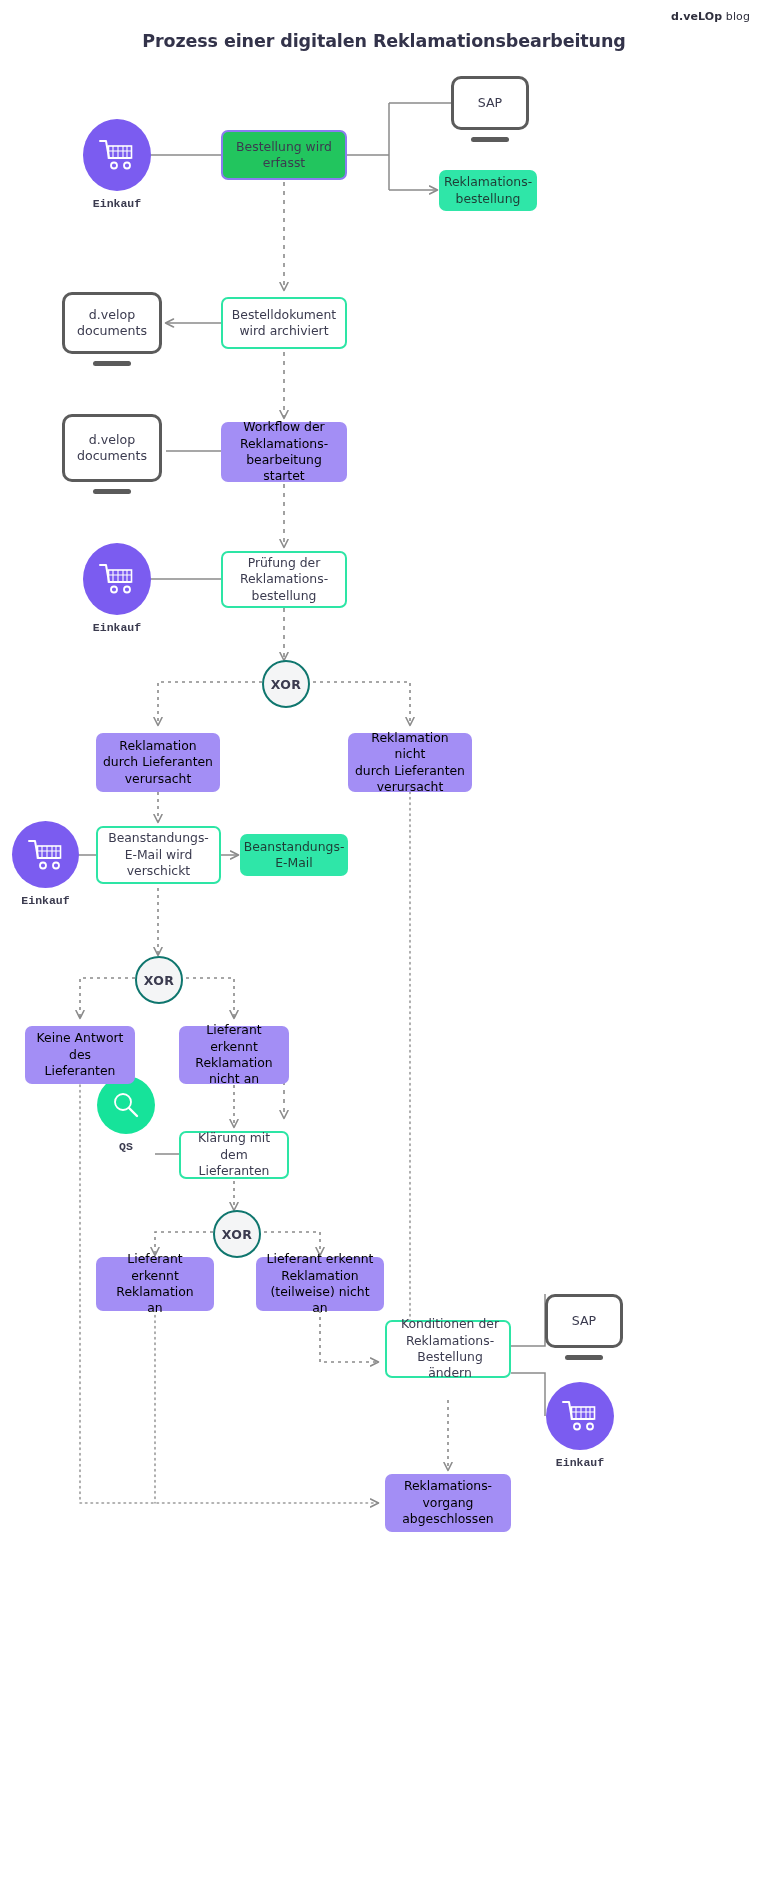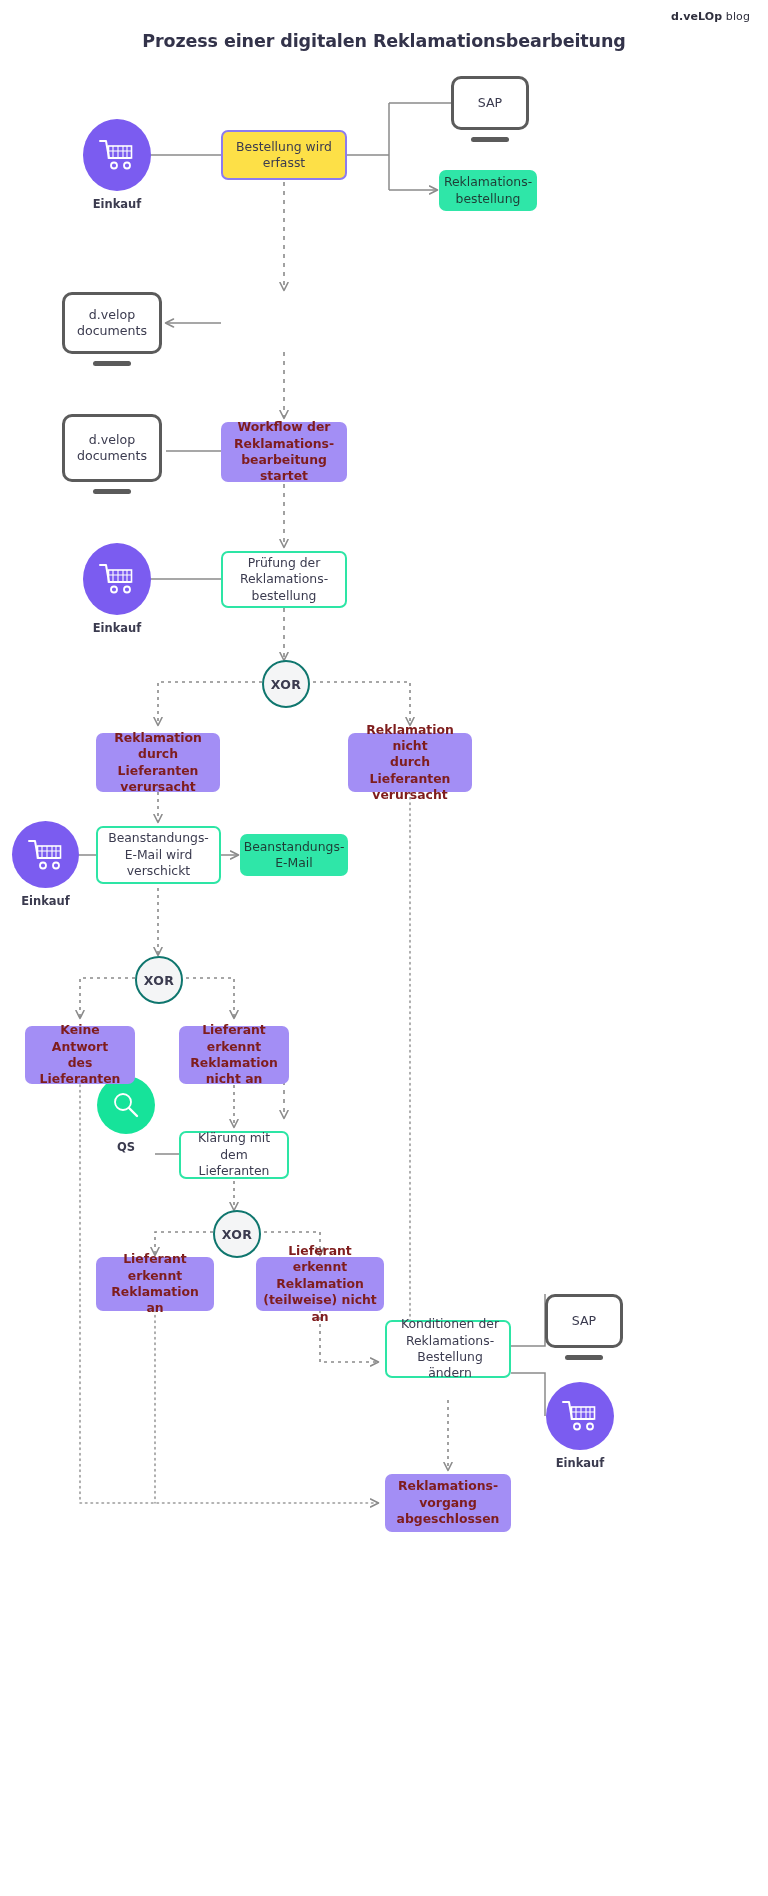"Bestellung wird" .n-task-violet { background: #fde047 -> #22c55e }
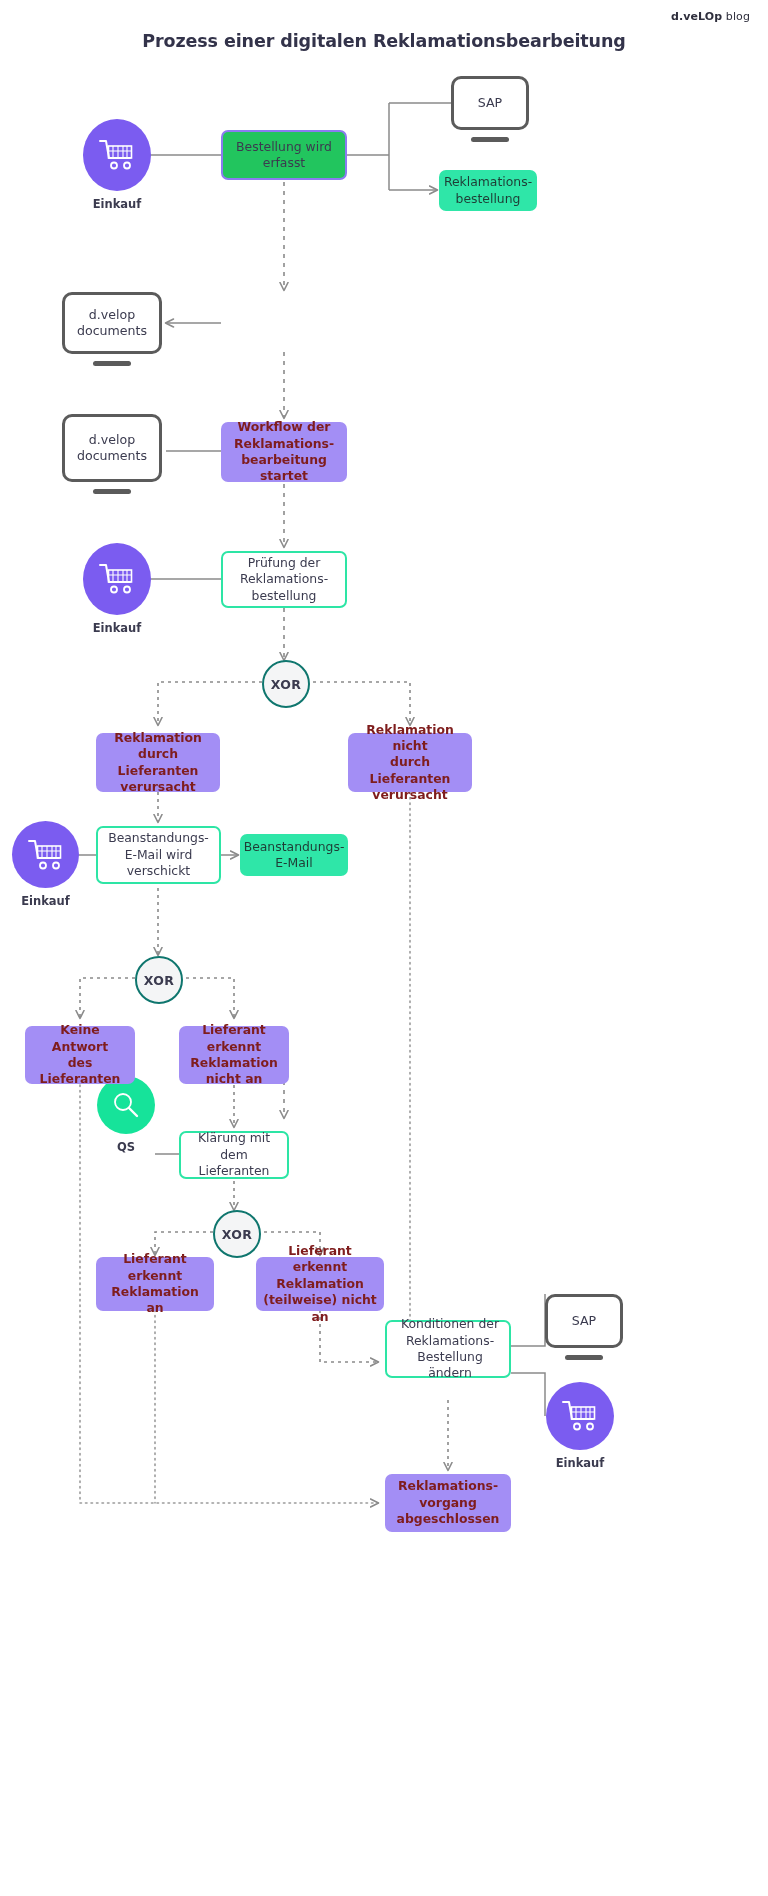"Einkauf" .role .cap { font-family: none -> Liberation Mono, monospace }
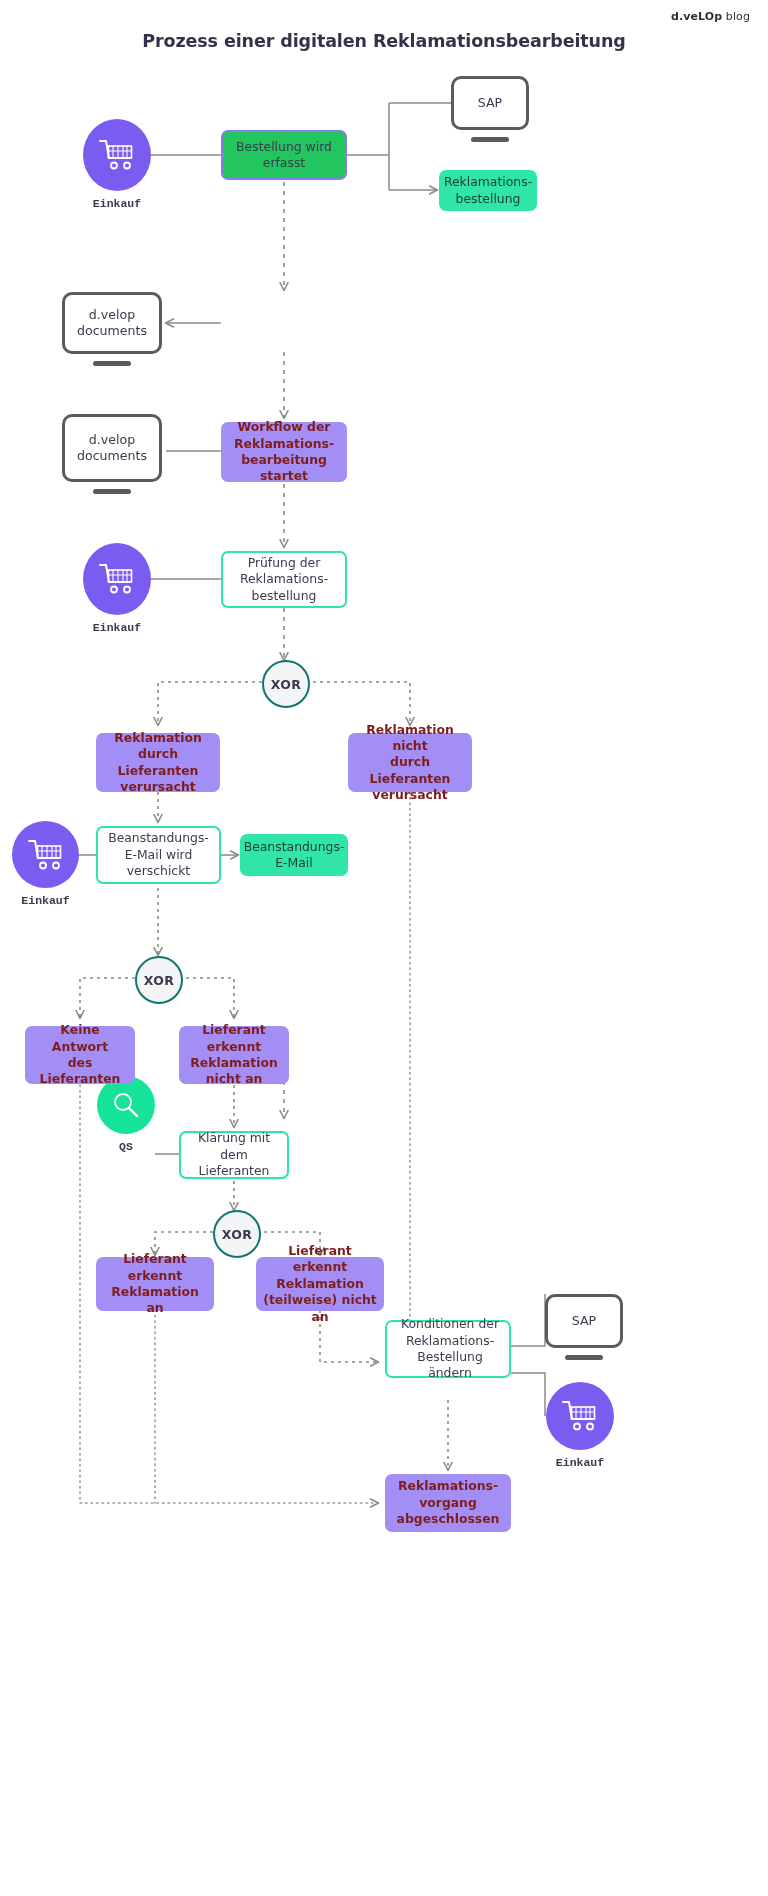"Bestelldokument" div.node { html: none -> <div> <span>Bestelldokument<br>wird archiviert</span> </div> }
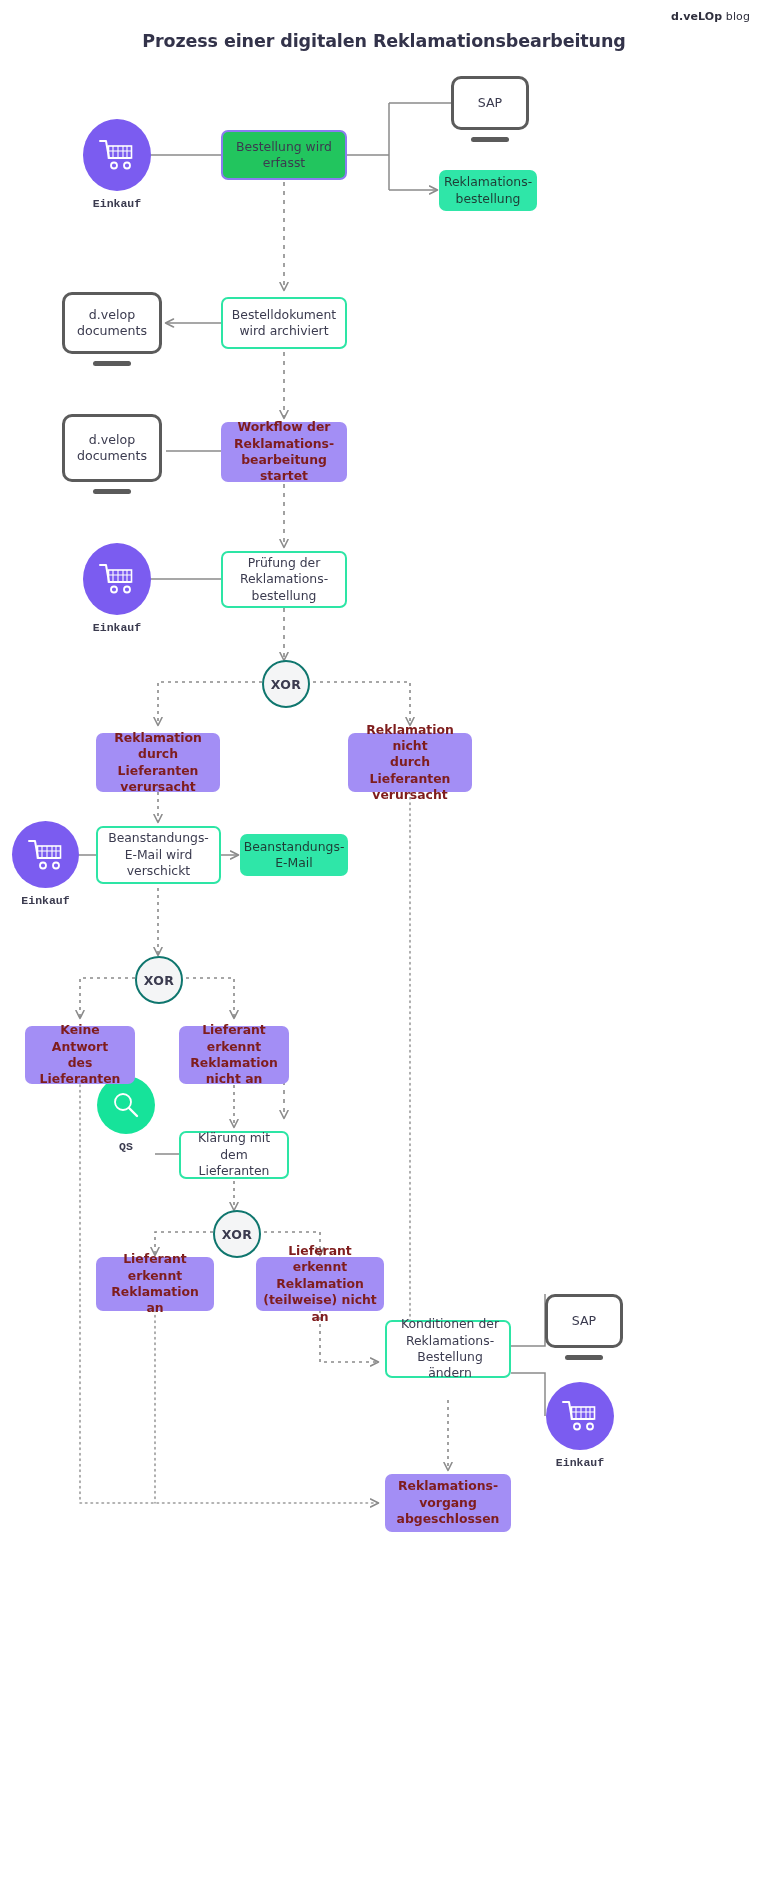"Workflow der" .n-event { color: #7f1d1d -> #000000; font-weight: 700 -> 400 }
